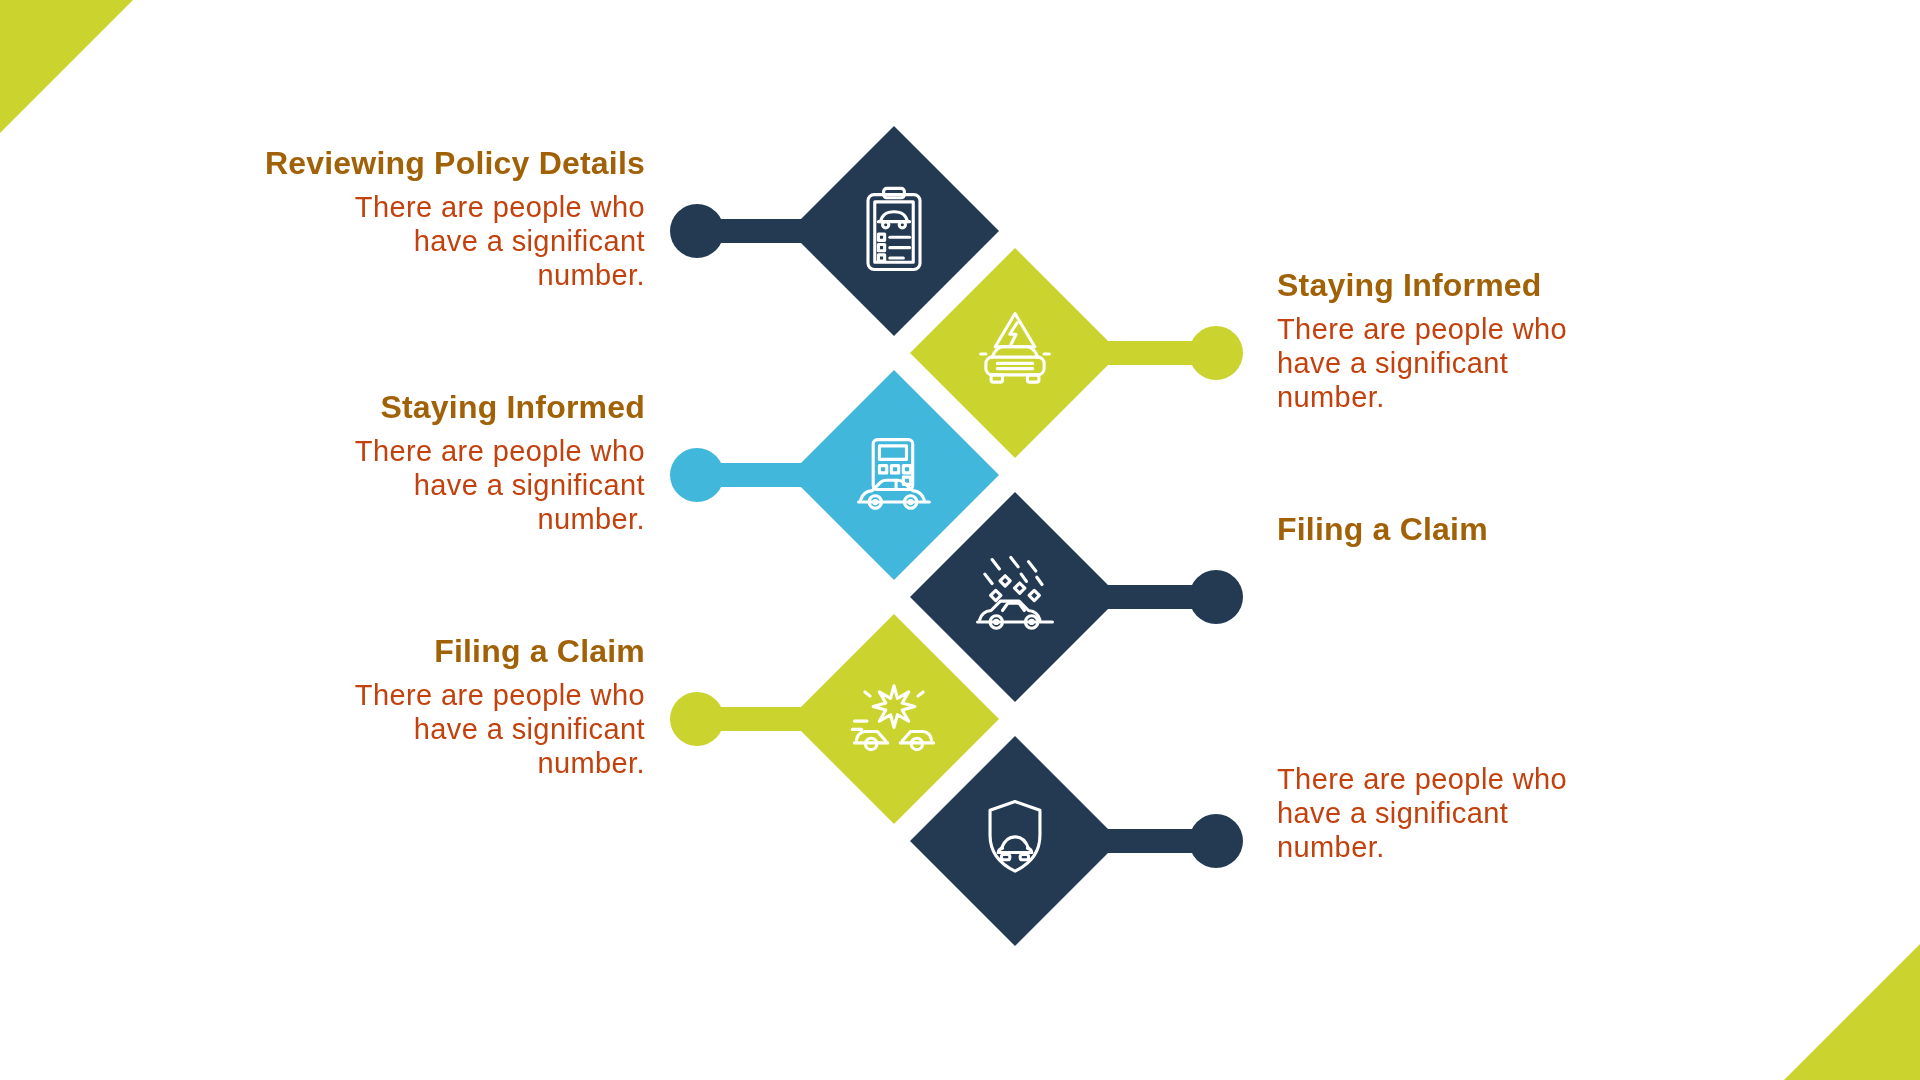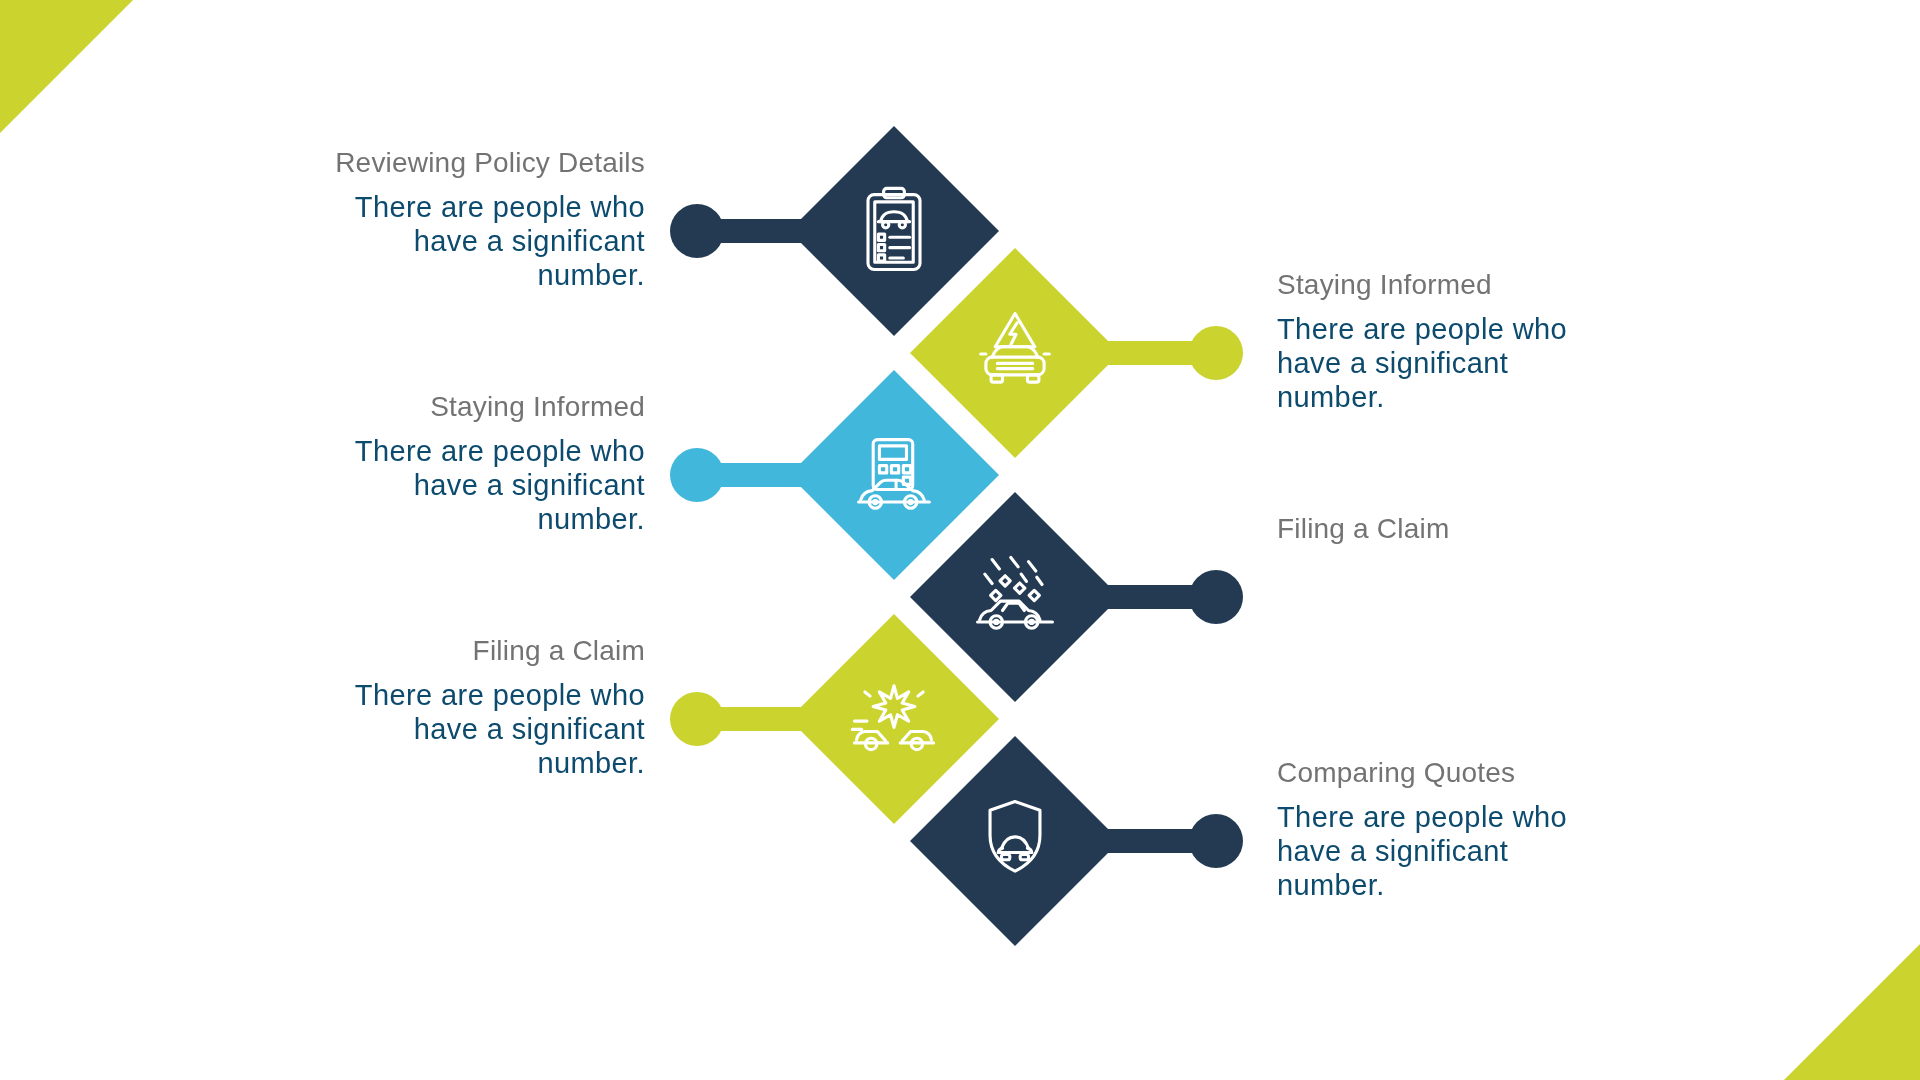"Reviewing Policy Details" .title { color: #737373 -> #a16207; font-size: 28px -> 32px; font-weight: normal -> bold }
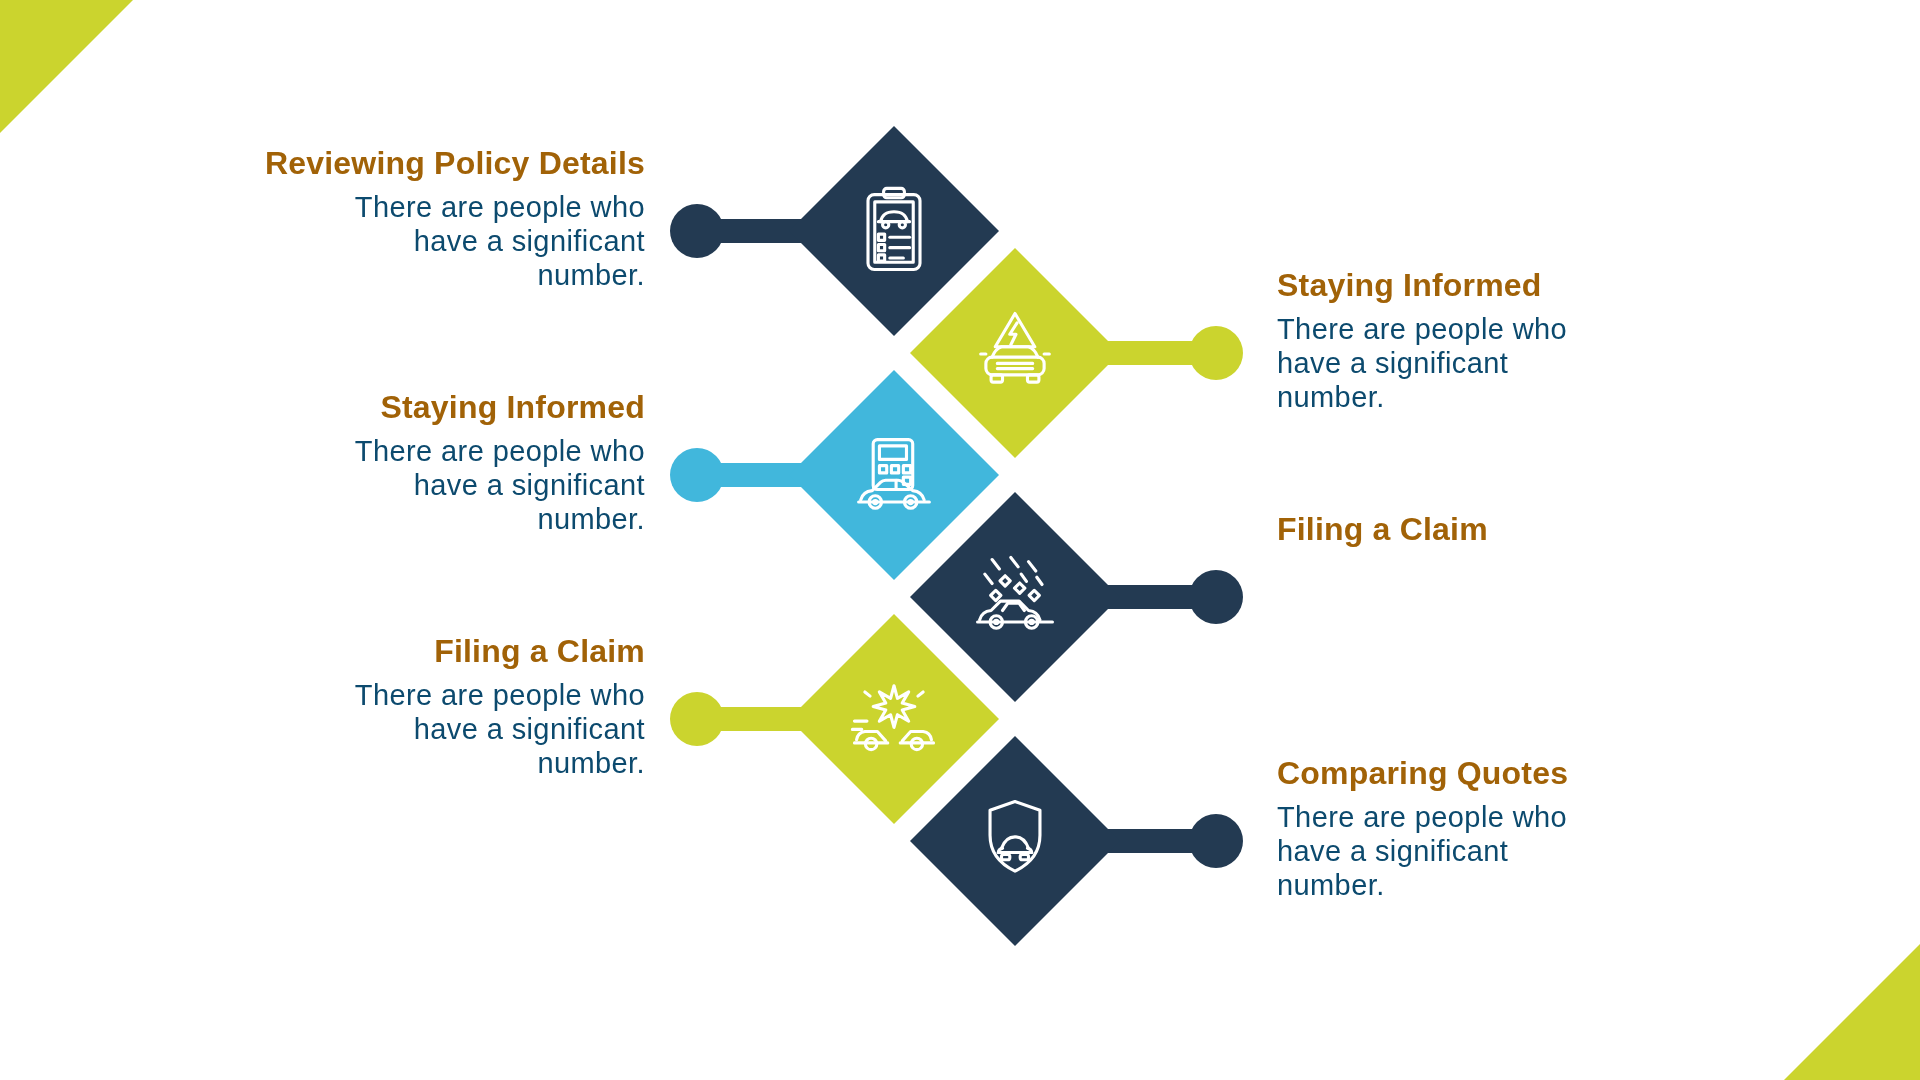"There are people who" .body { color: #0c4a6e -> #c2410c }
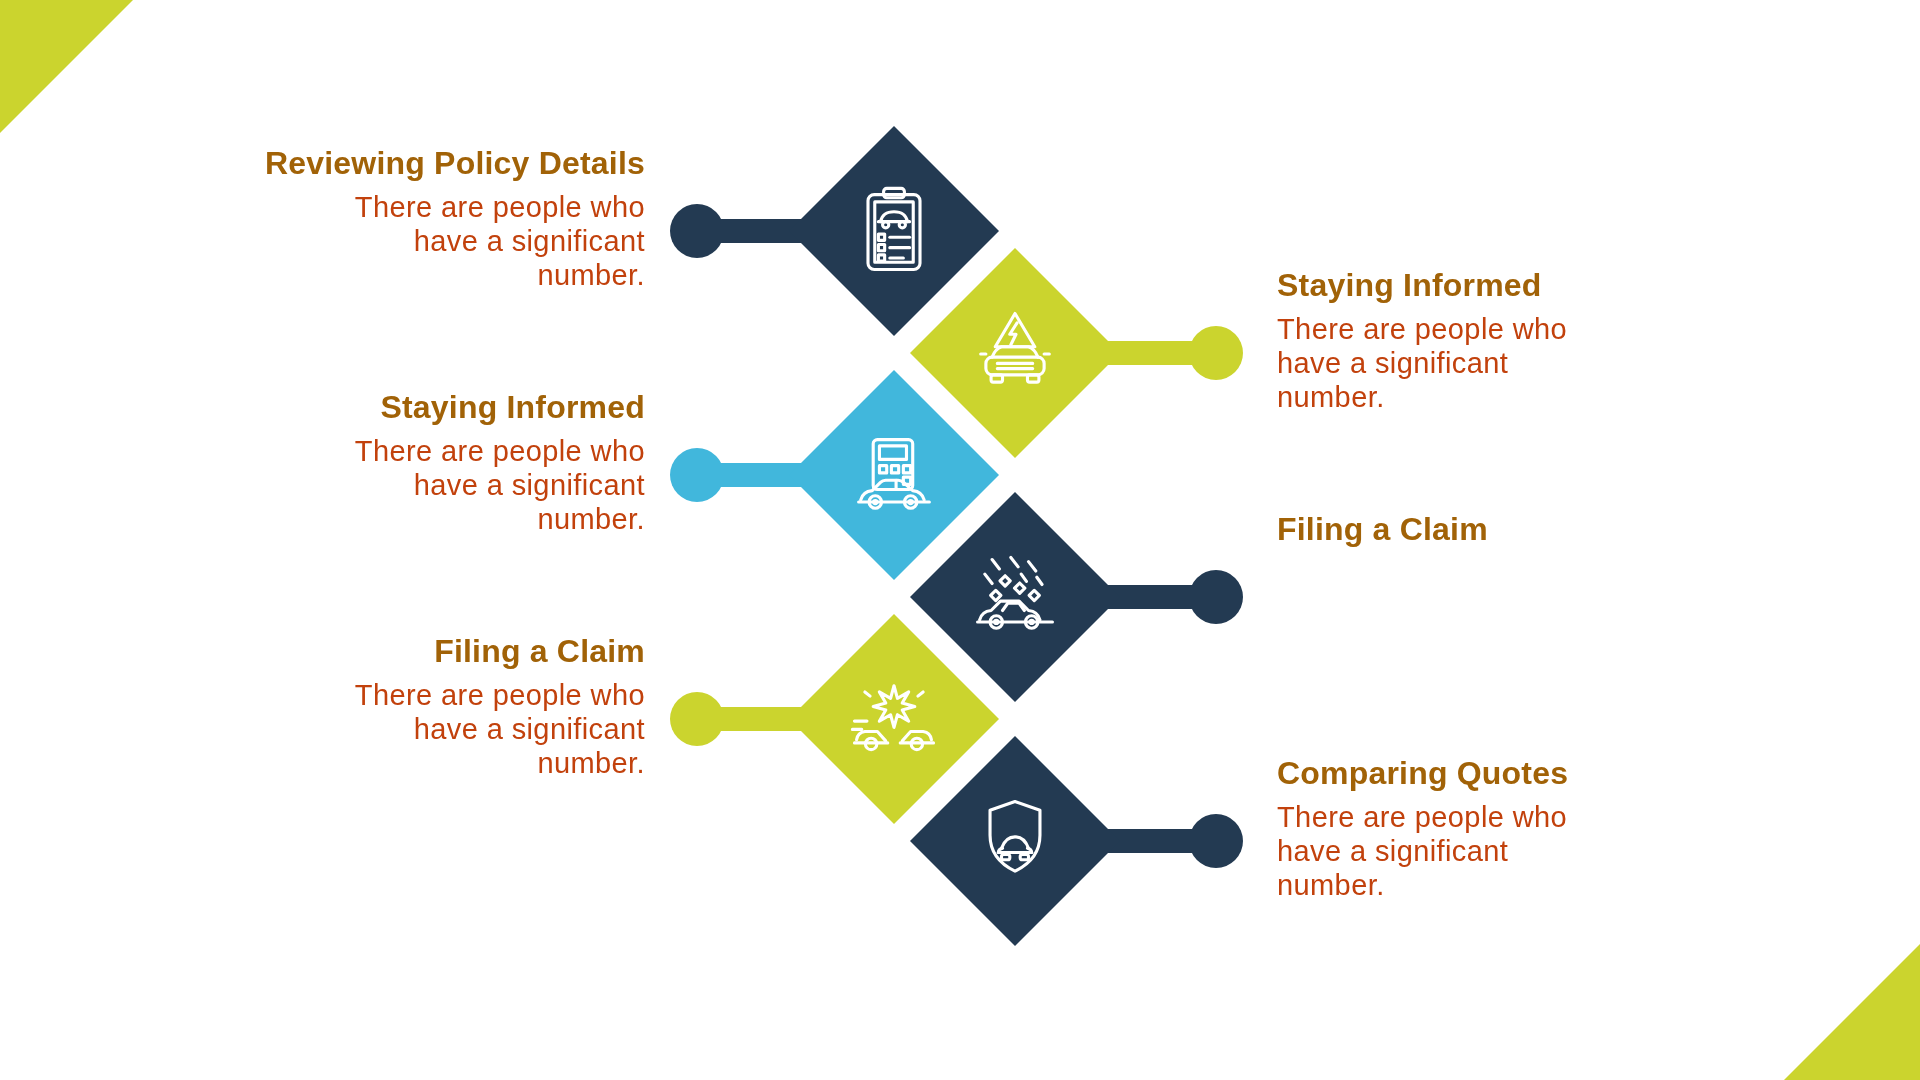"Comparing Quotes" div.title { html: <div>Comparing Quotes</div> -> none }
